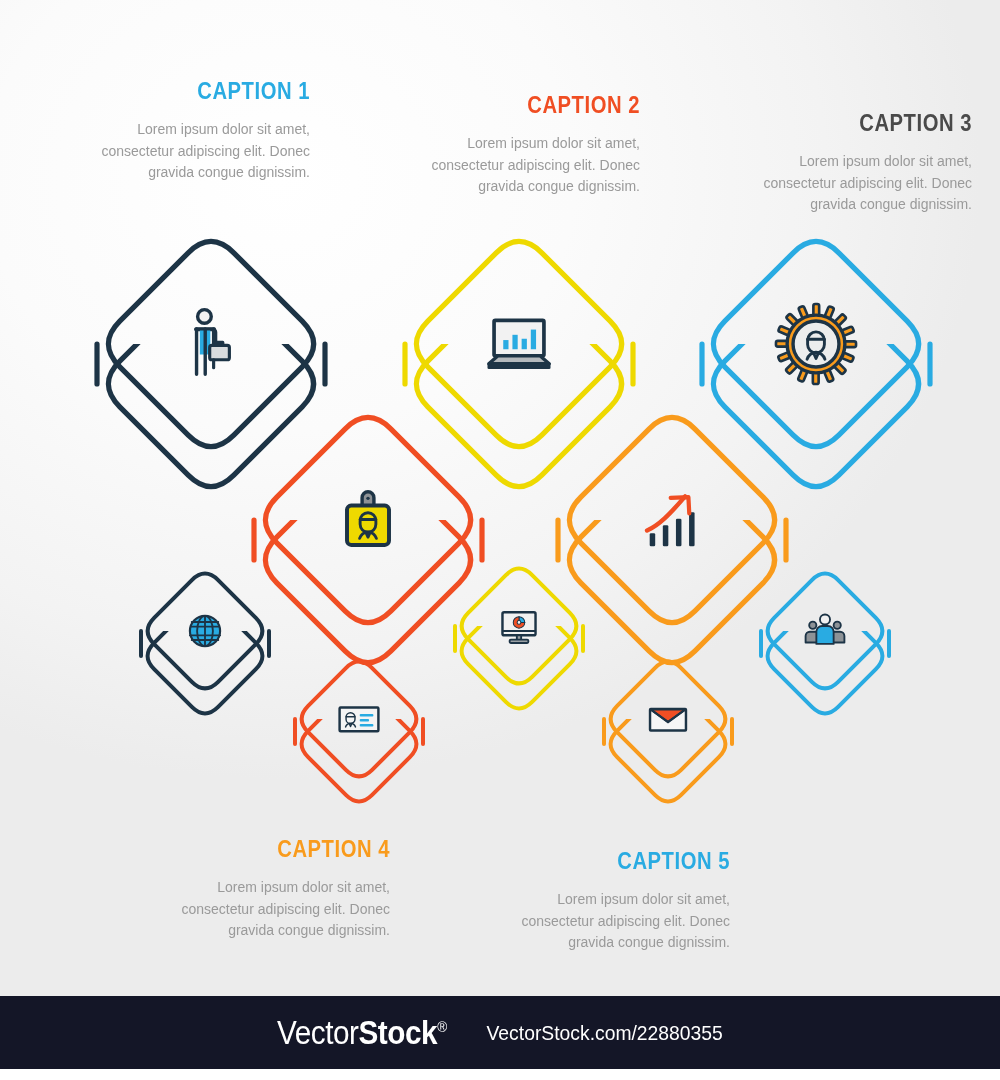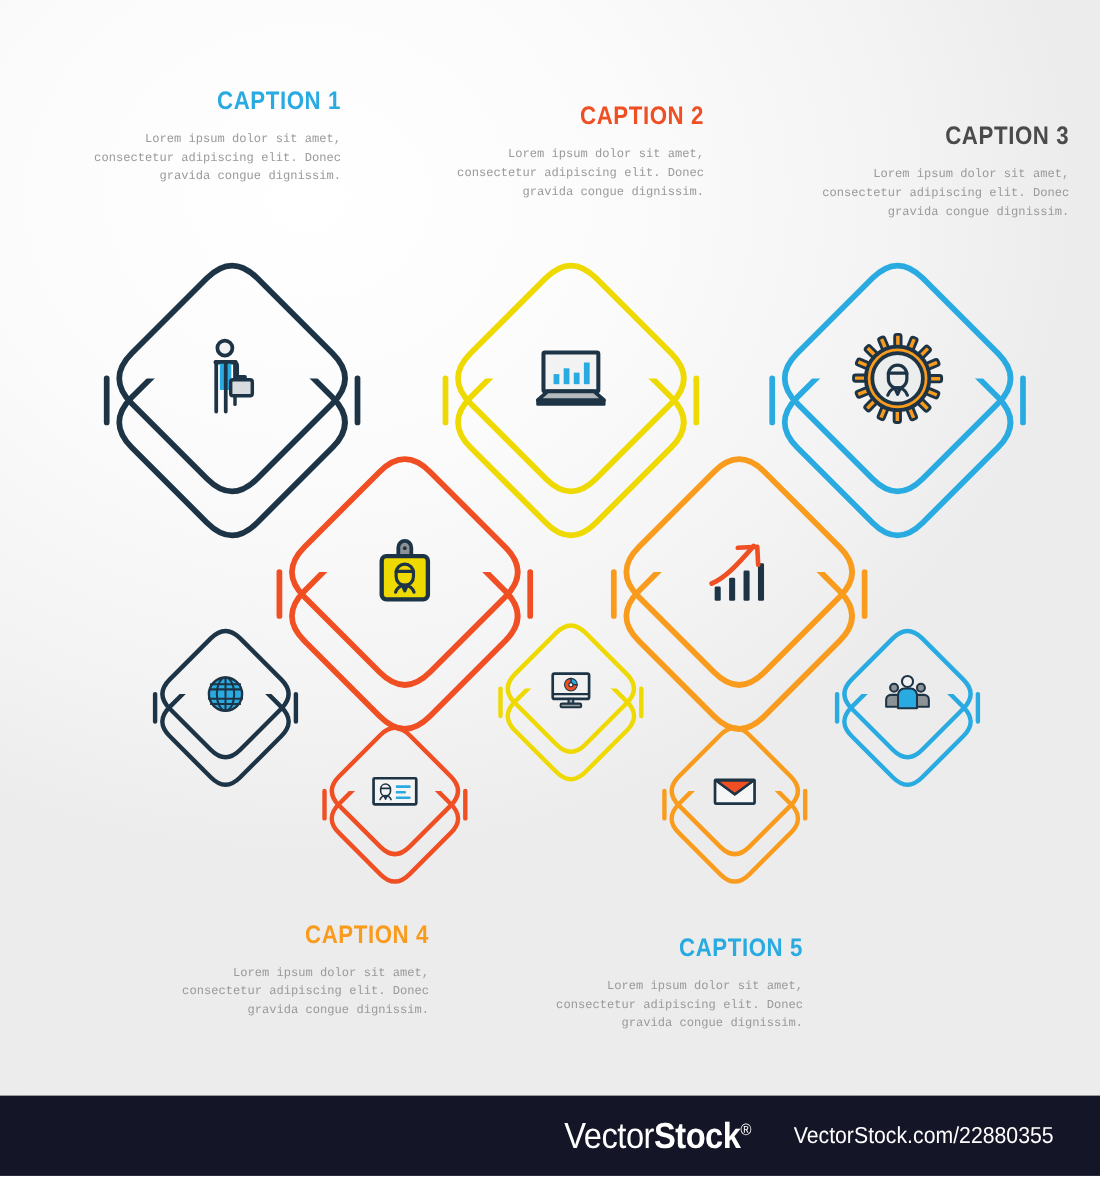"Lorem ipsum dolor sit amet," .caption p { font-family: Liberation Mono, monospace -> Liberation Sans, sans-serif; font-size: 11px -> 14px }
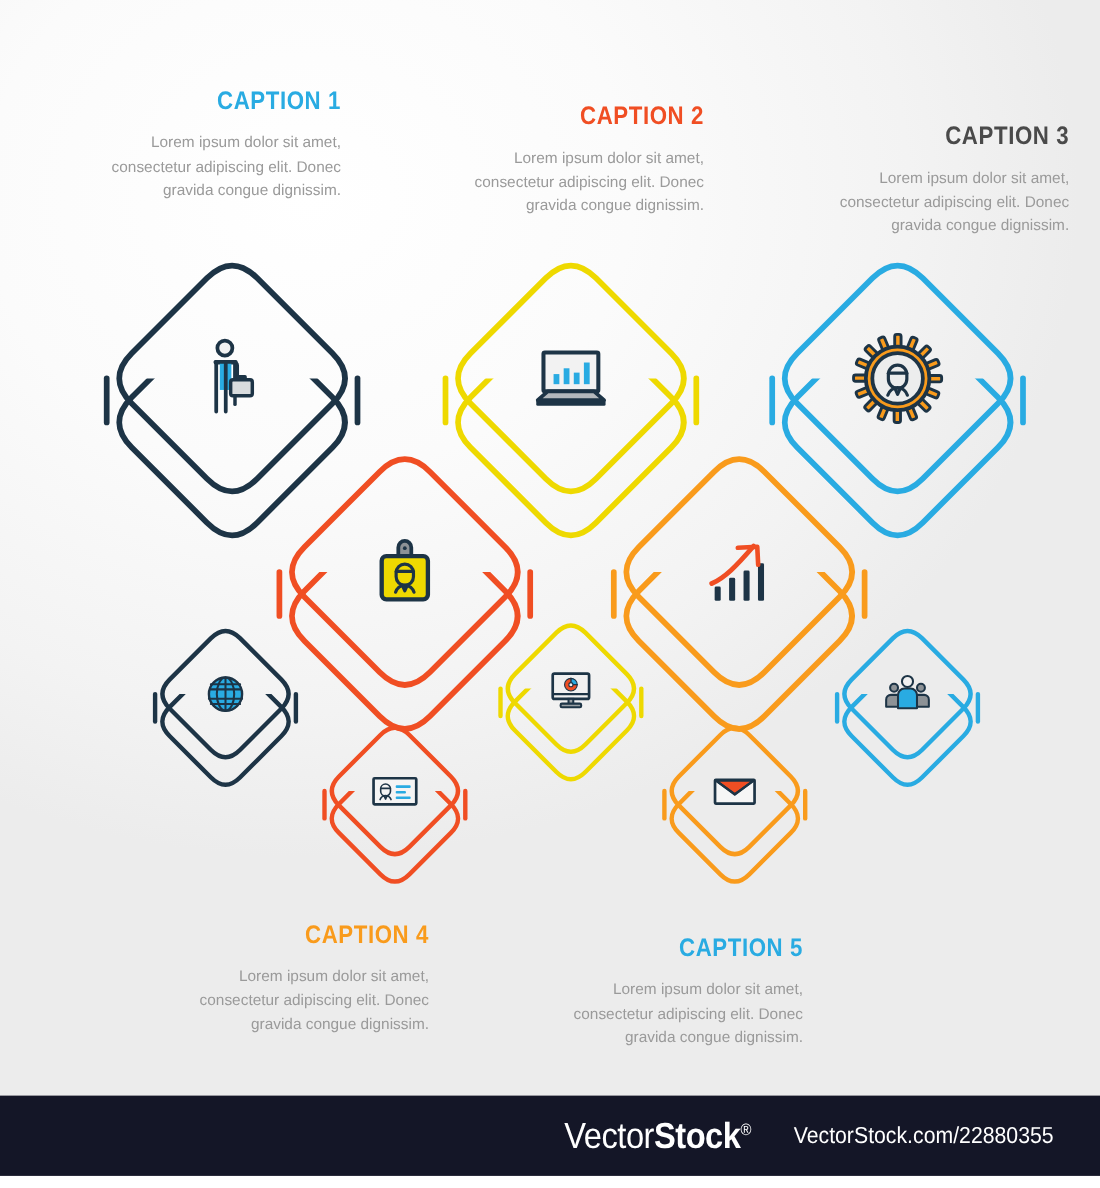"VectorStock®" #footer { justify-content: flex-end -> center }
